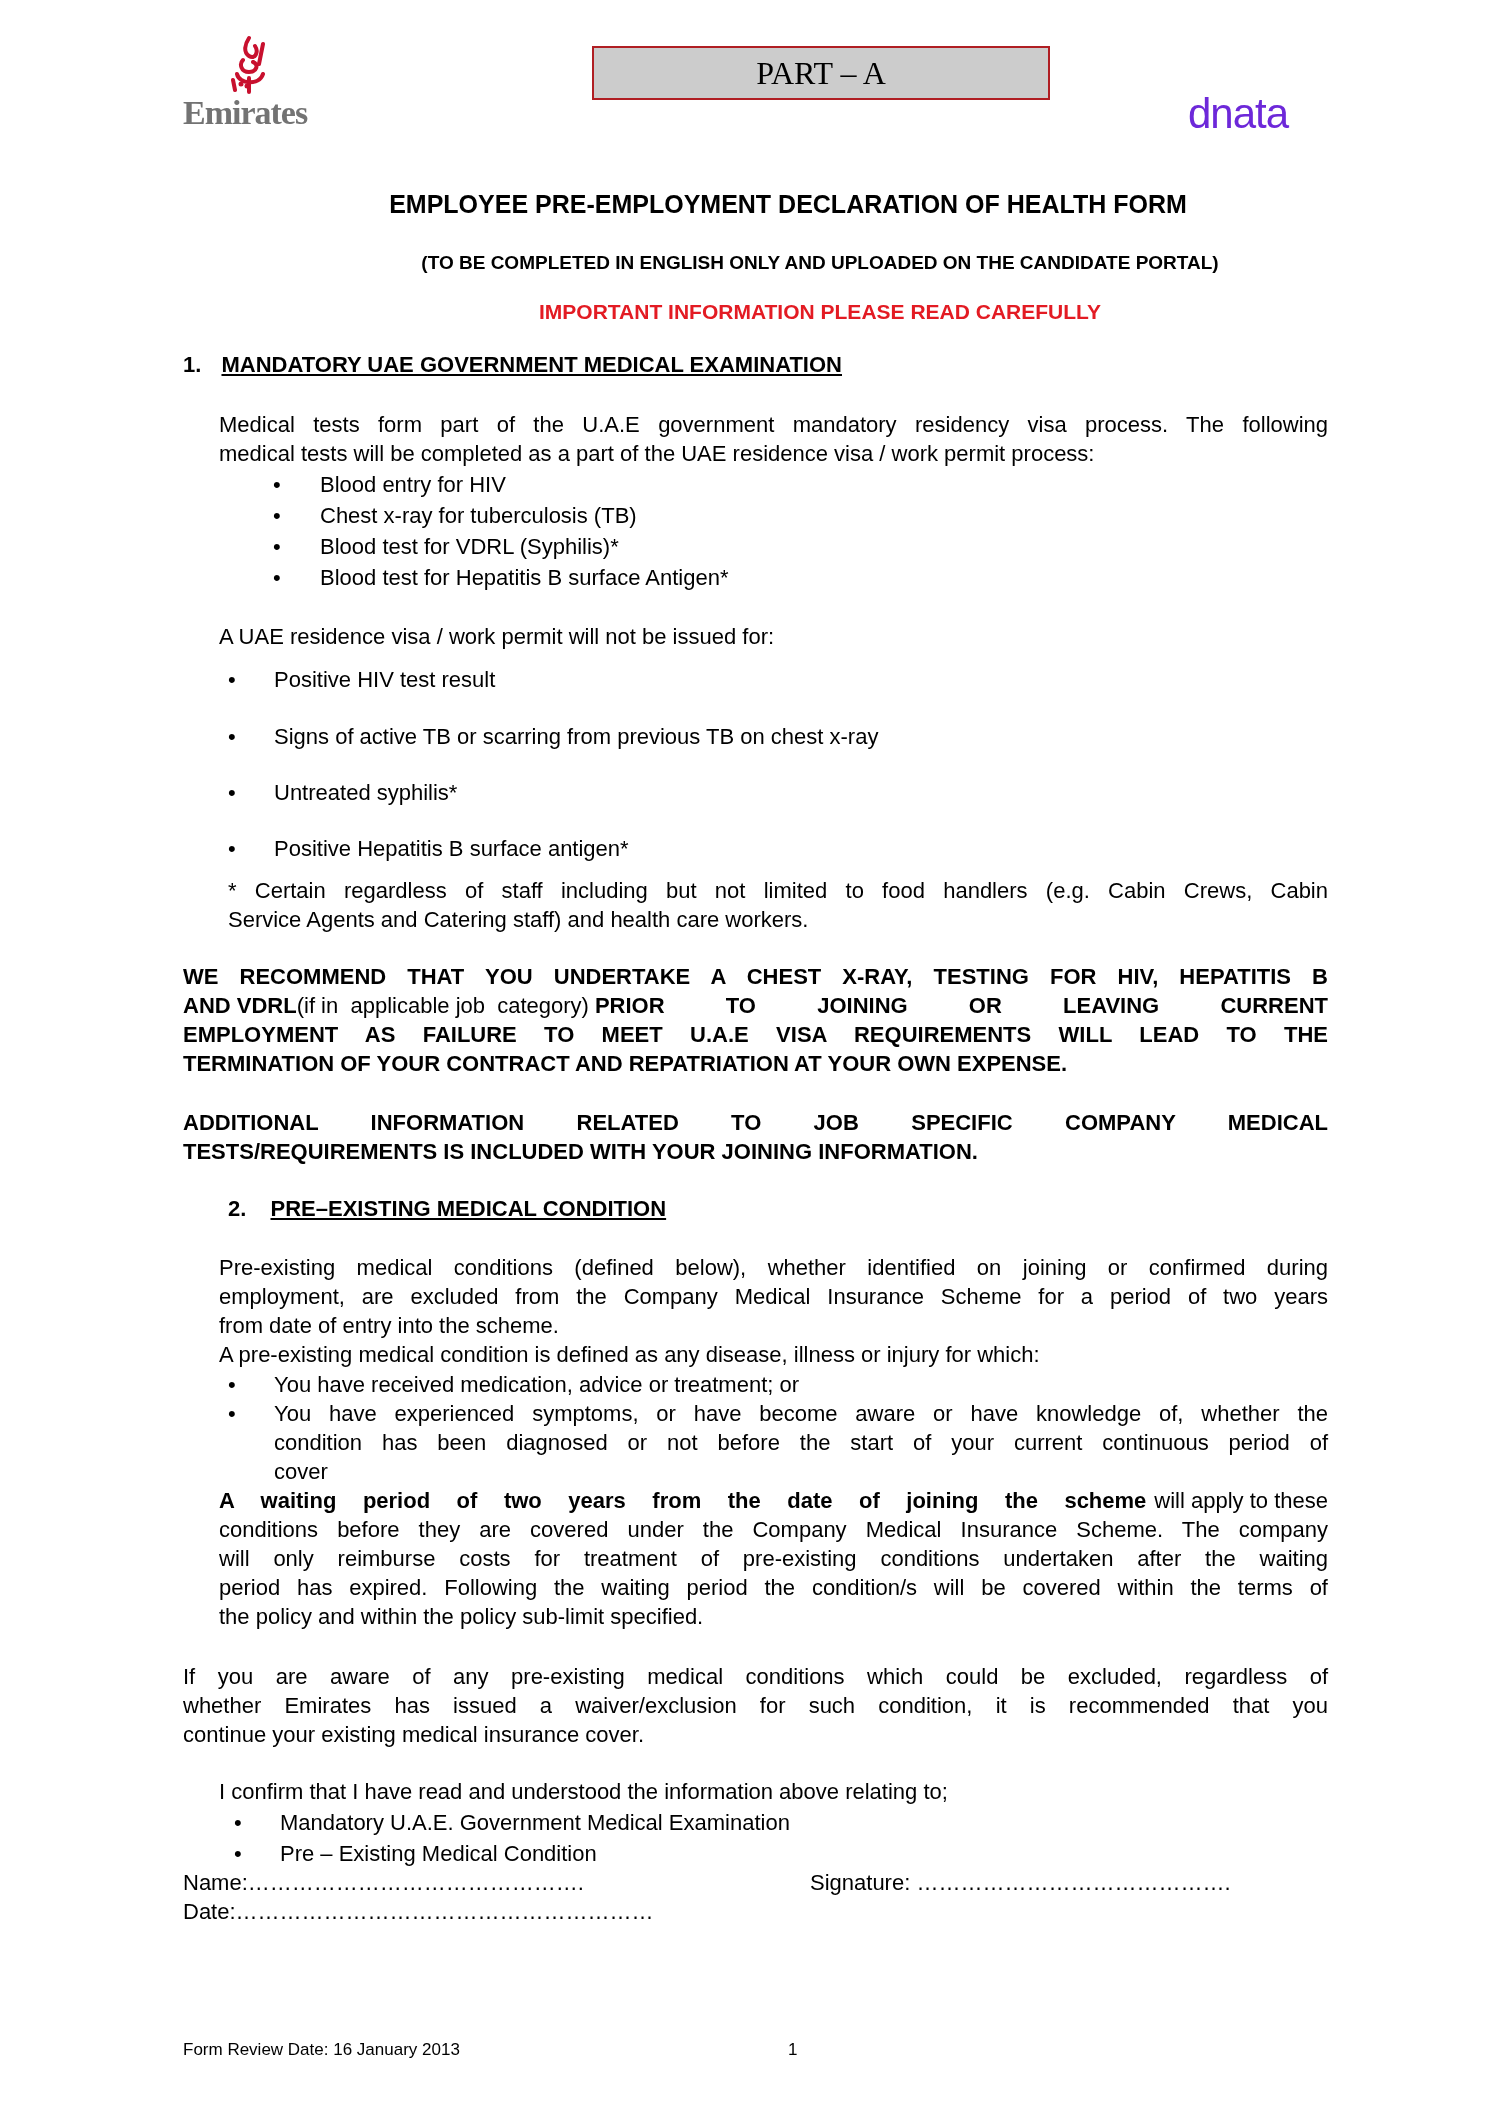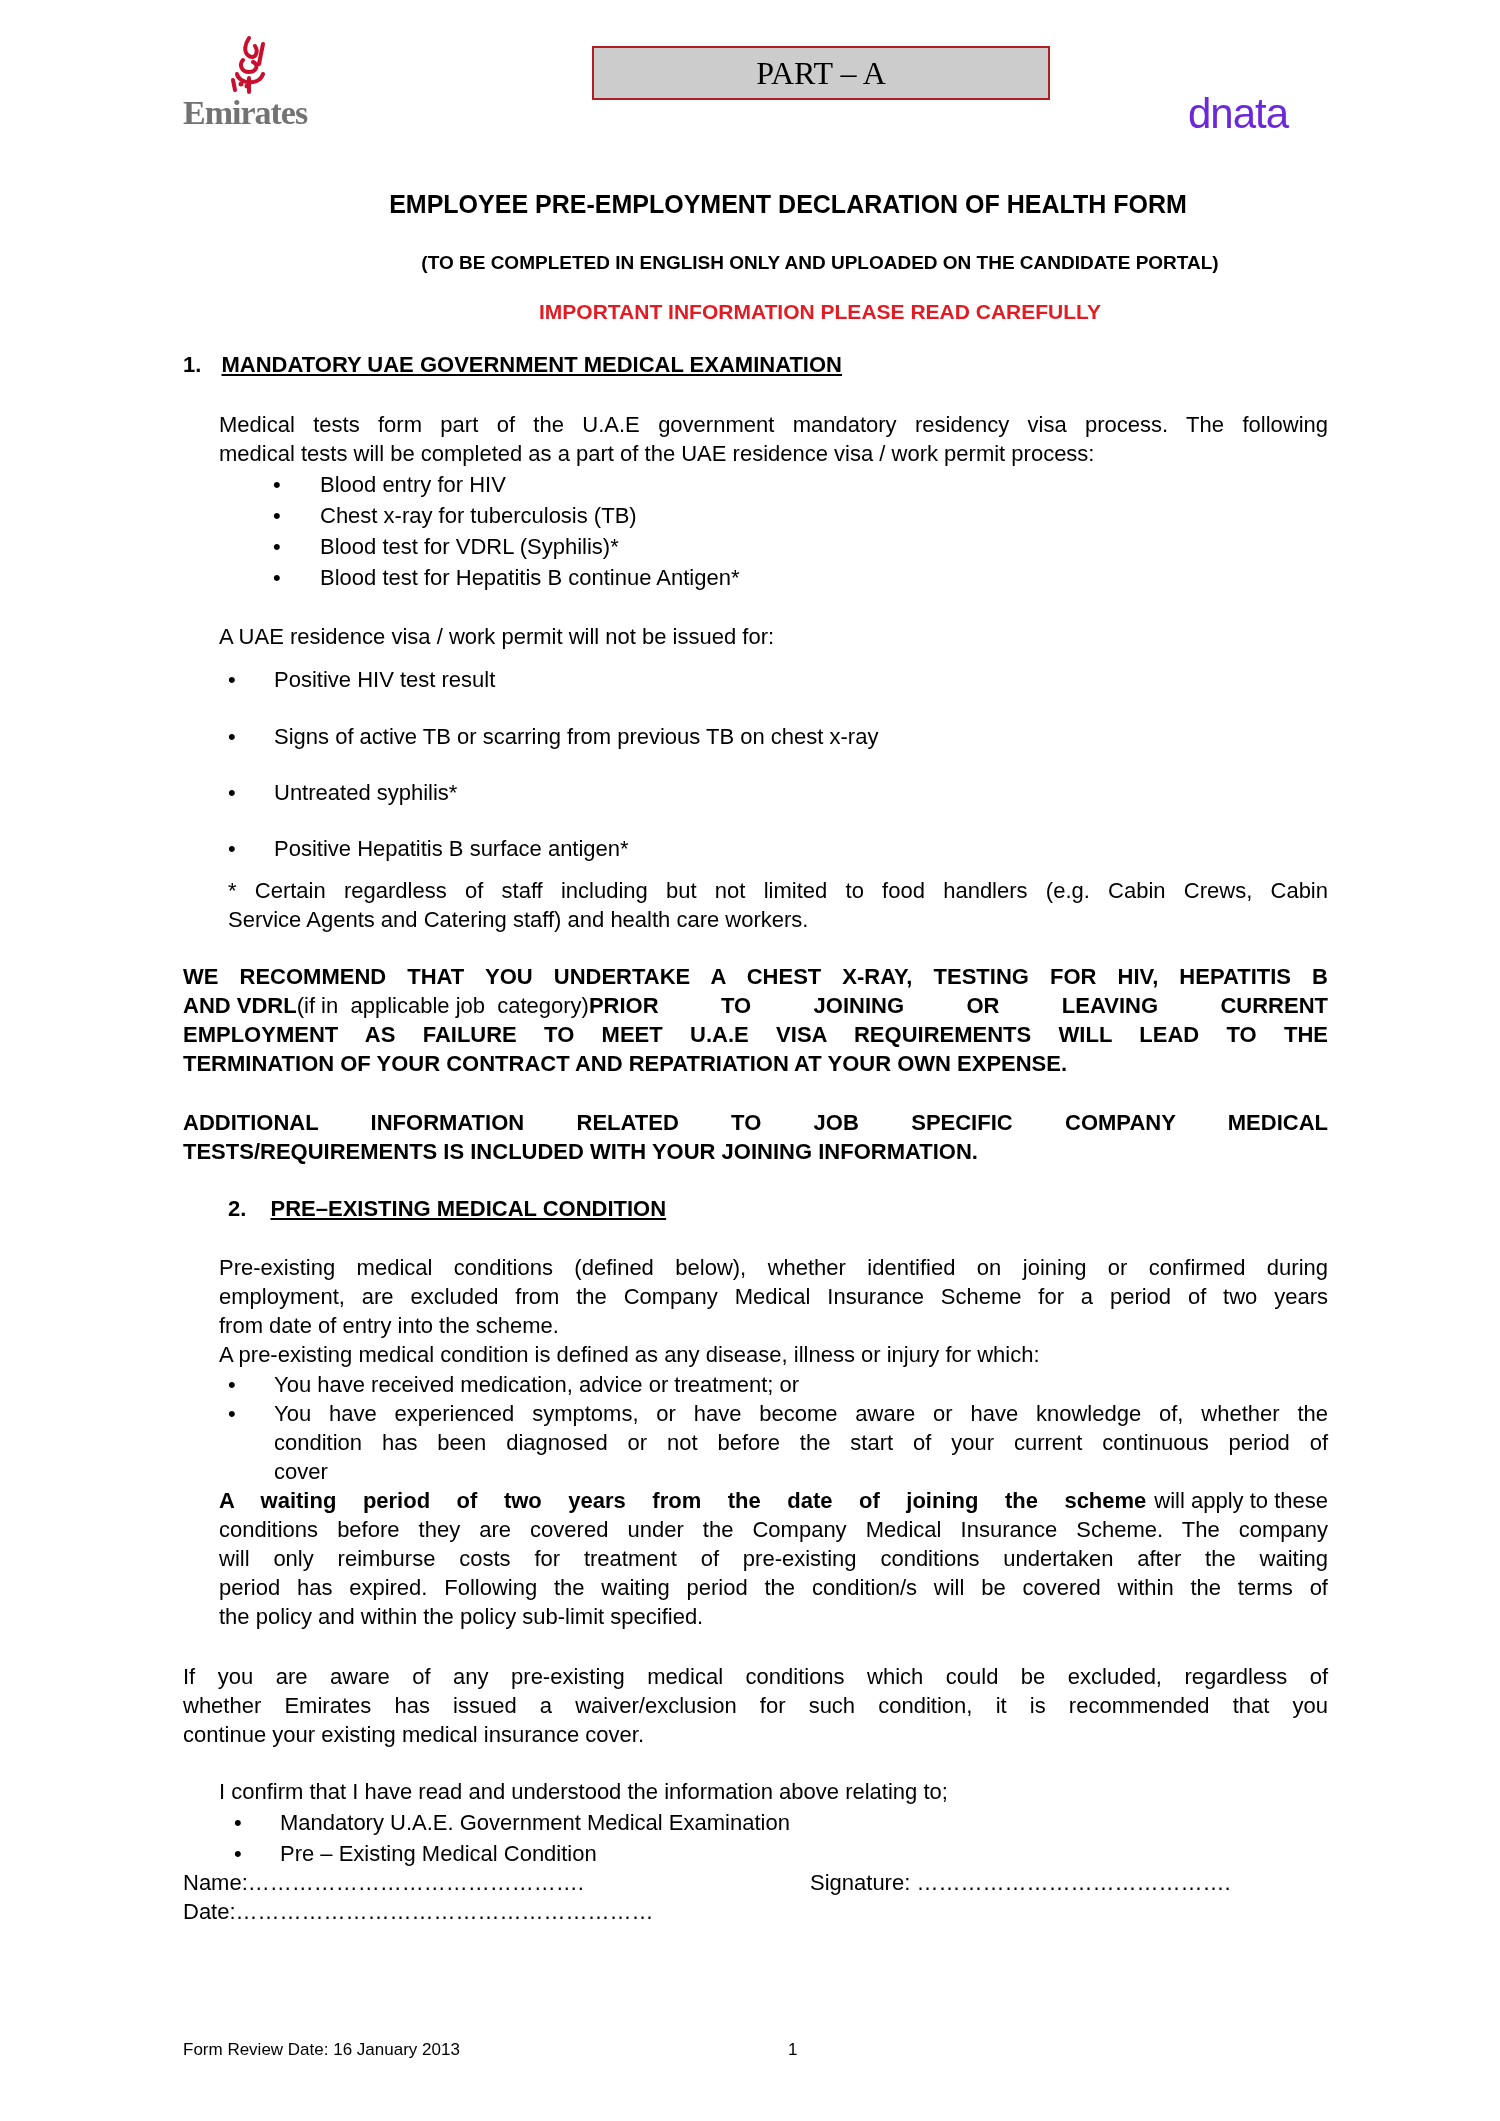"Blood test for Hepatitis B" span.txt { text: continue -> surface }
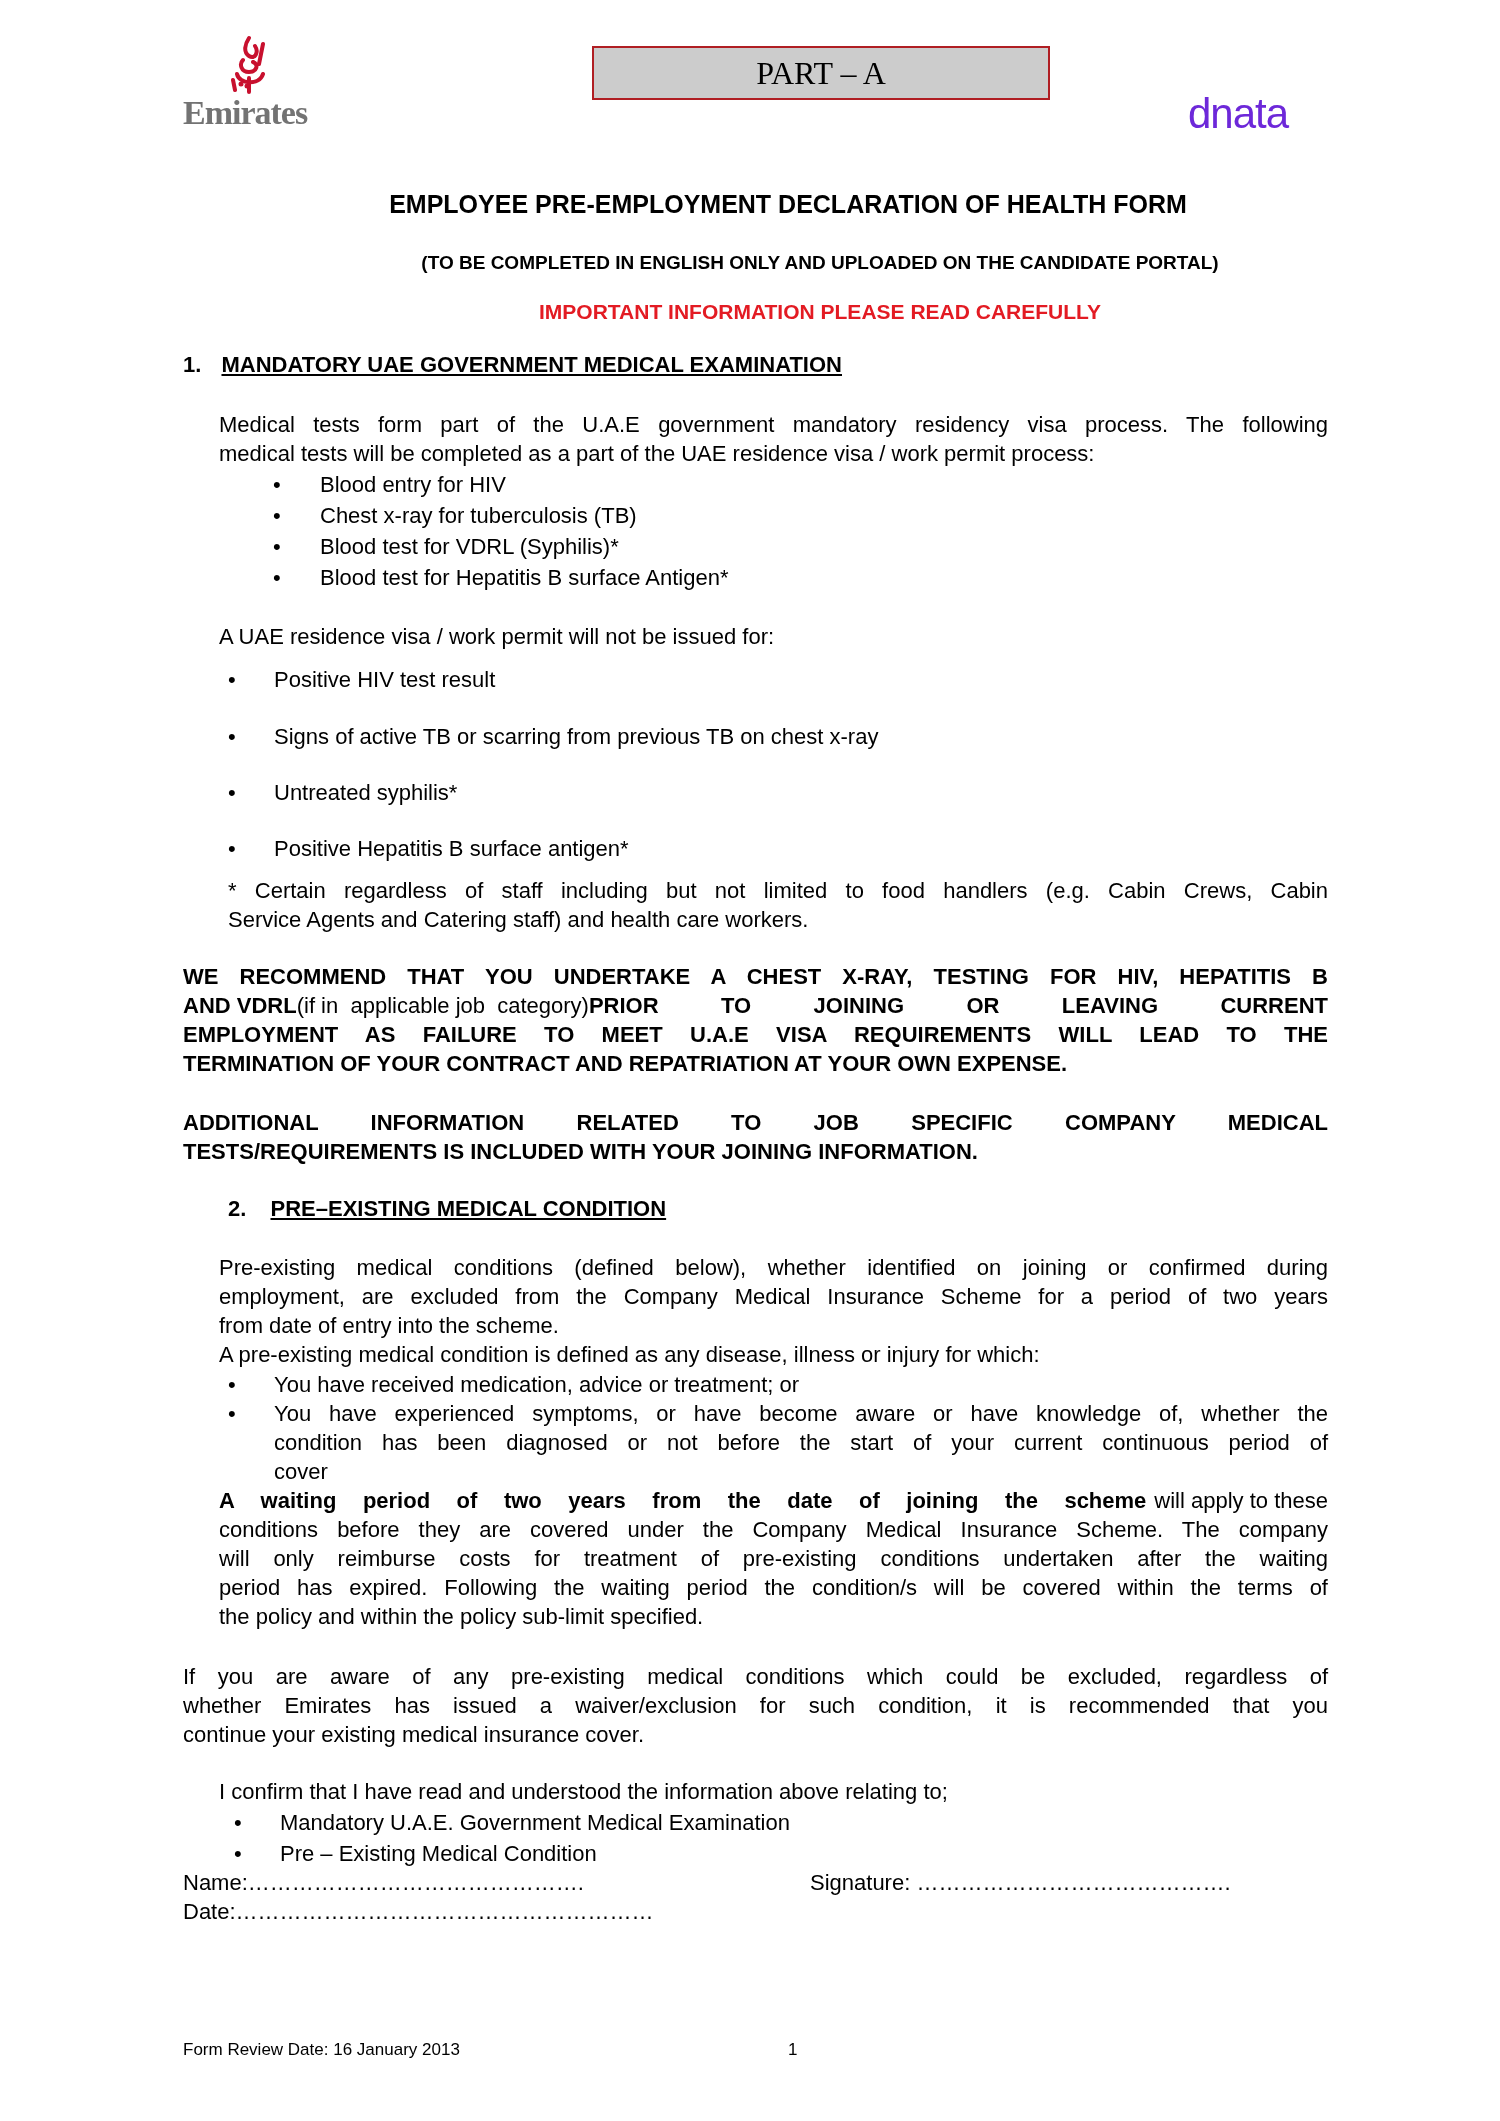"PRIOR TO JOINING OR LEAVING" span { margin-left: none -> 6px }
